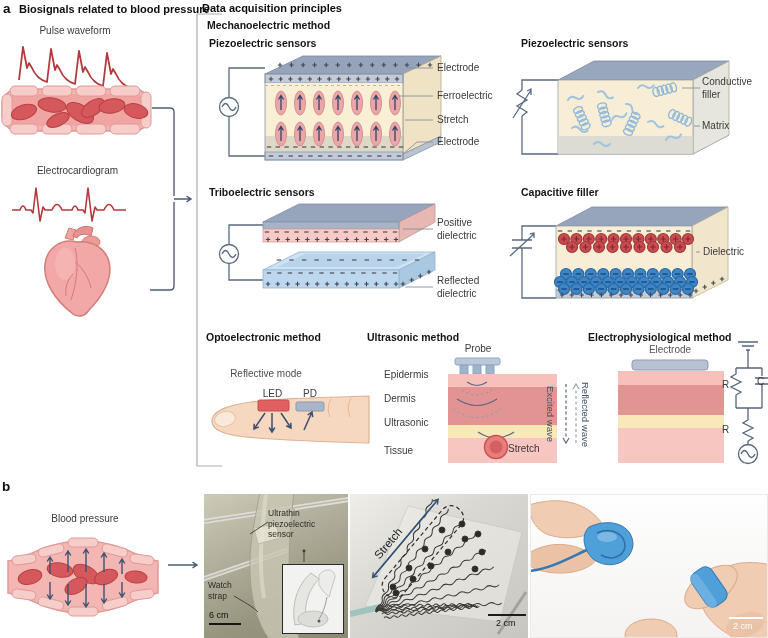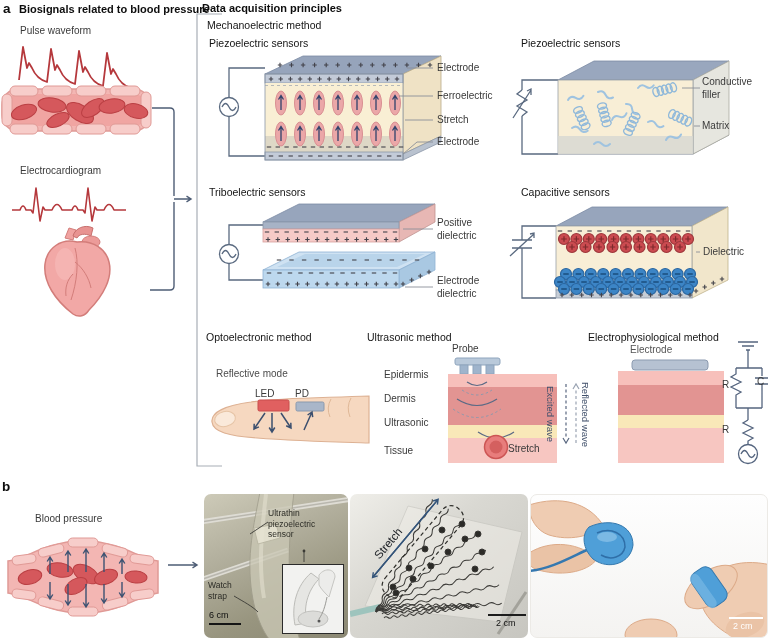"Pulse waveform" .lbl-c { text-align: none -> center }
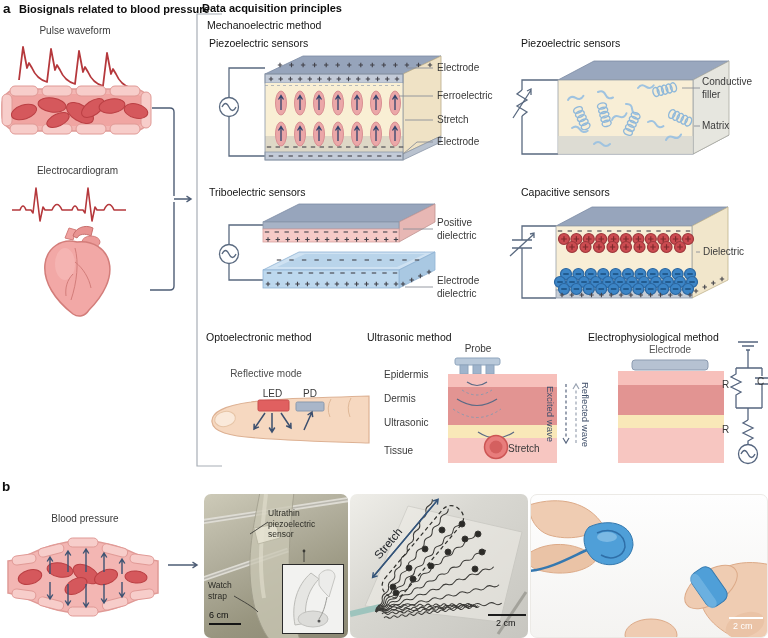"Mechanoelectric method" .ttl { font-weight: normal -> bold }
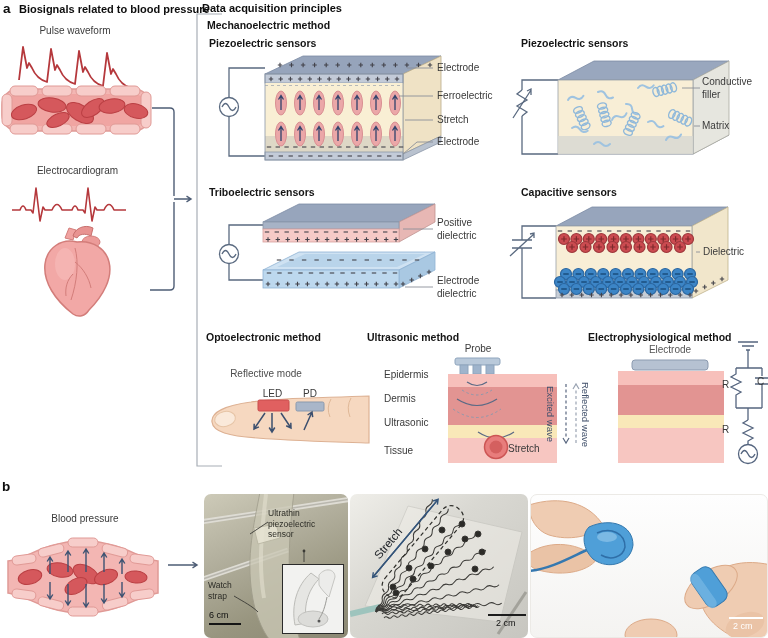"Capacitive sensors" span.abs { text: sensors -> filler }
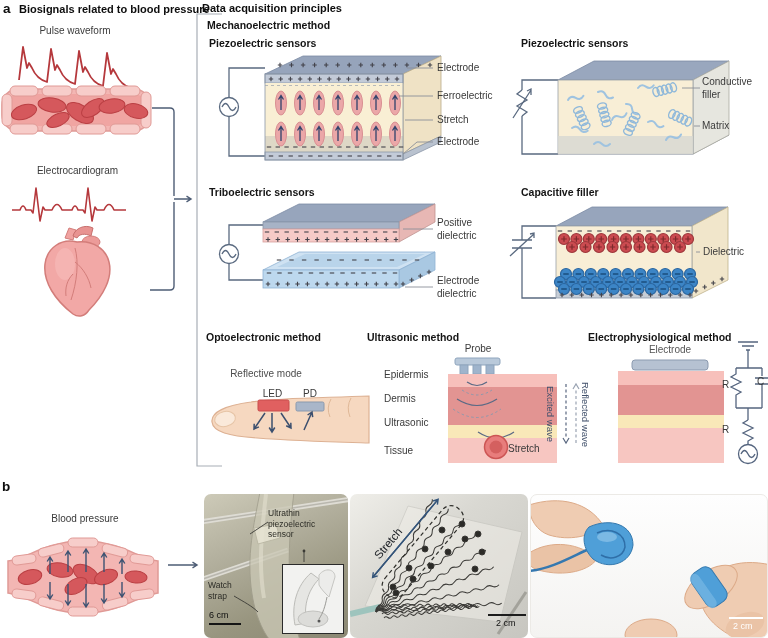"Electrode dielectric" span.abs { text: Electrode -> Reflected }
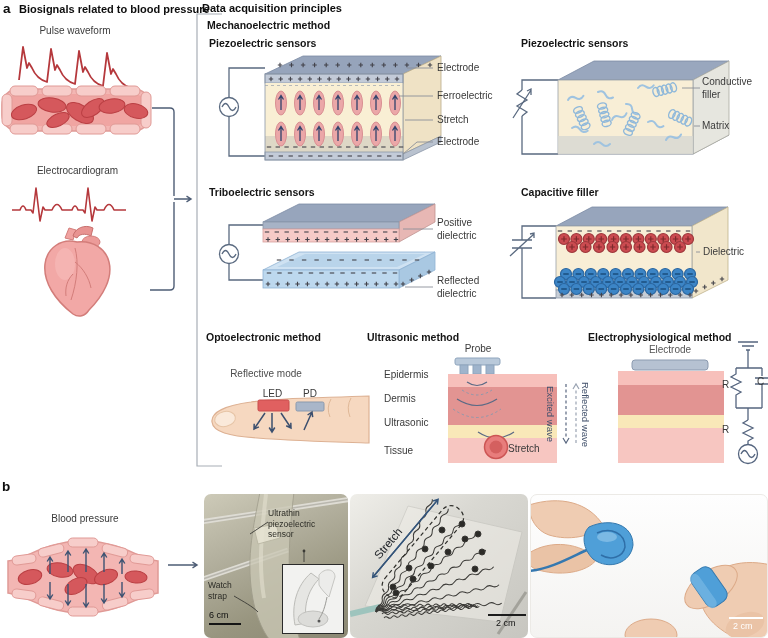"Ultrathin piezoelectric sensor" .photo { border-radius: 7px -> 0 }
